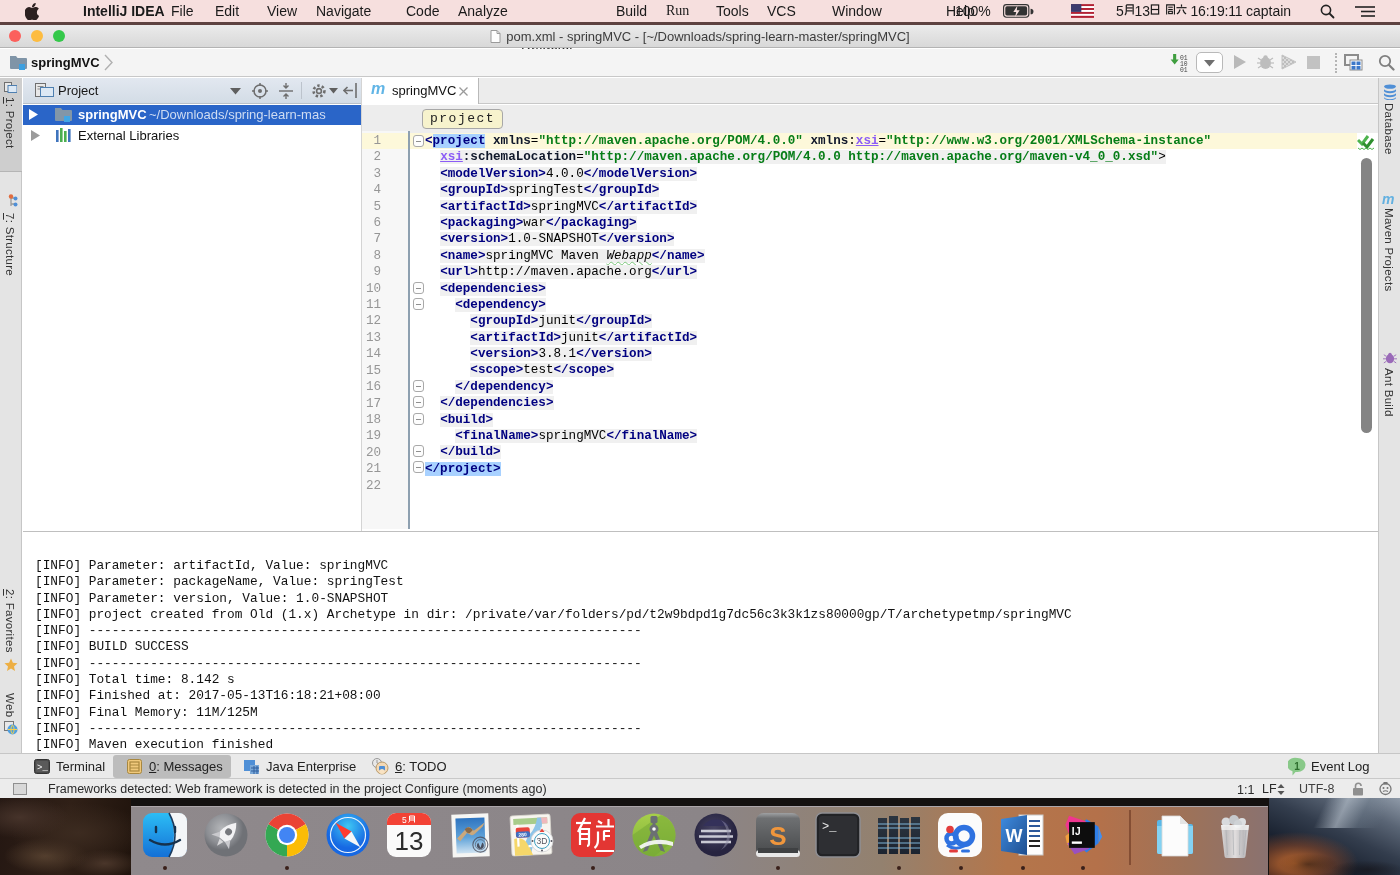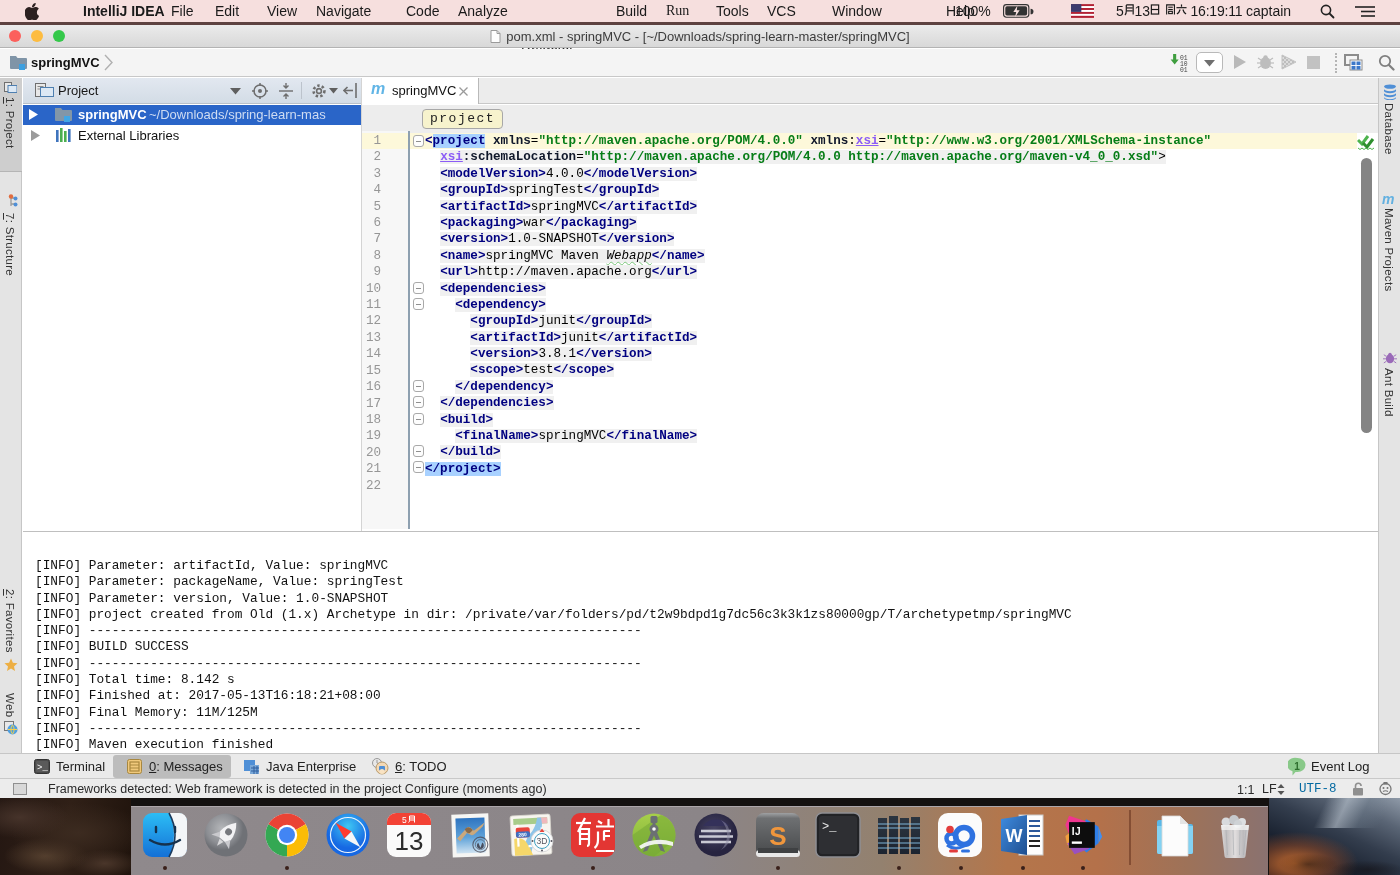"UTF-8" span.abs { color: #0369a1 -> #404040; font-family: Liberation Mono, monospace -> none }
